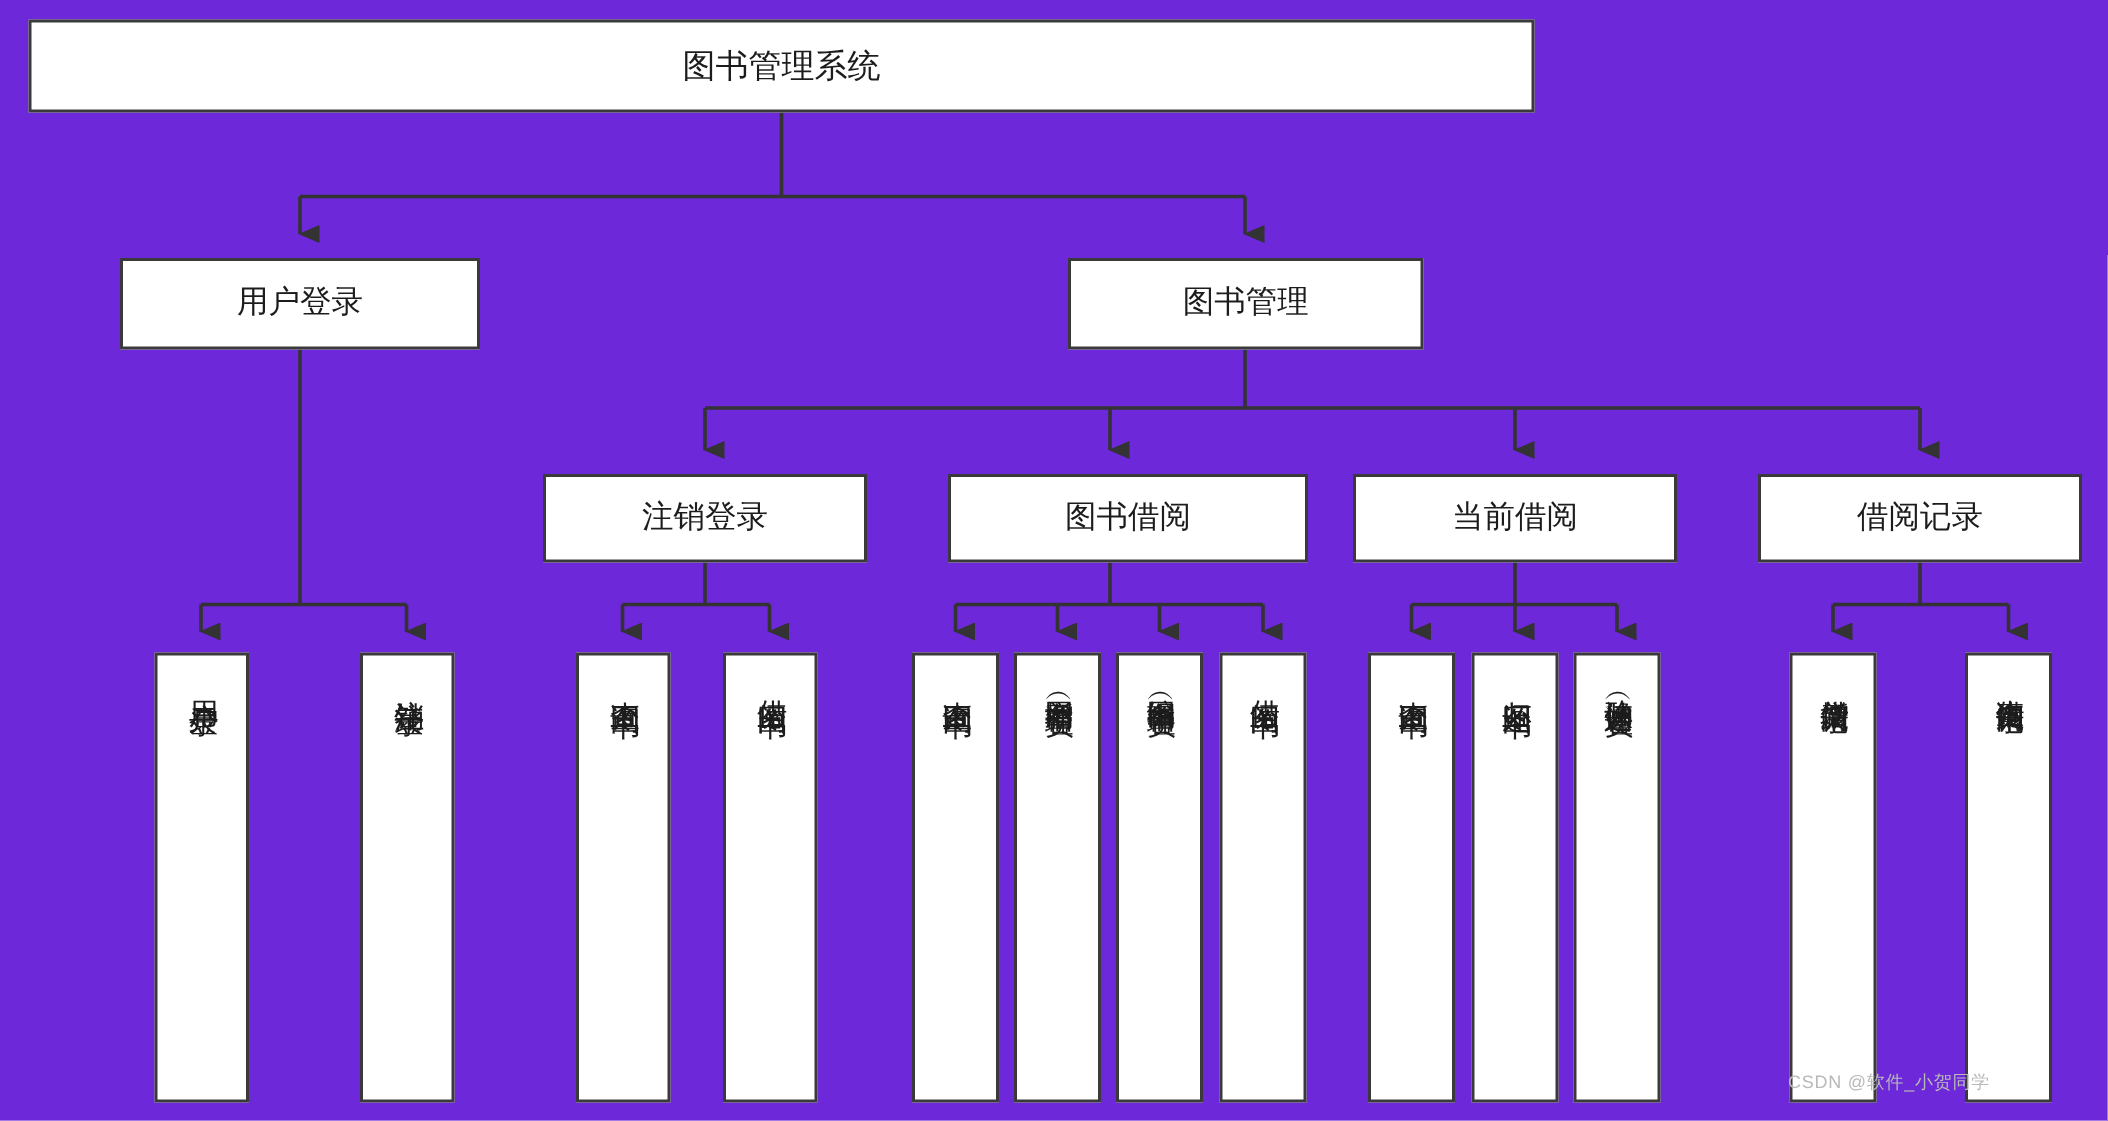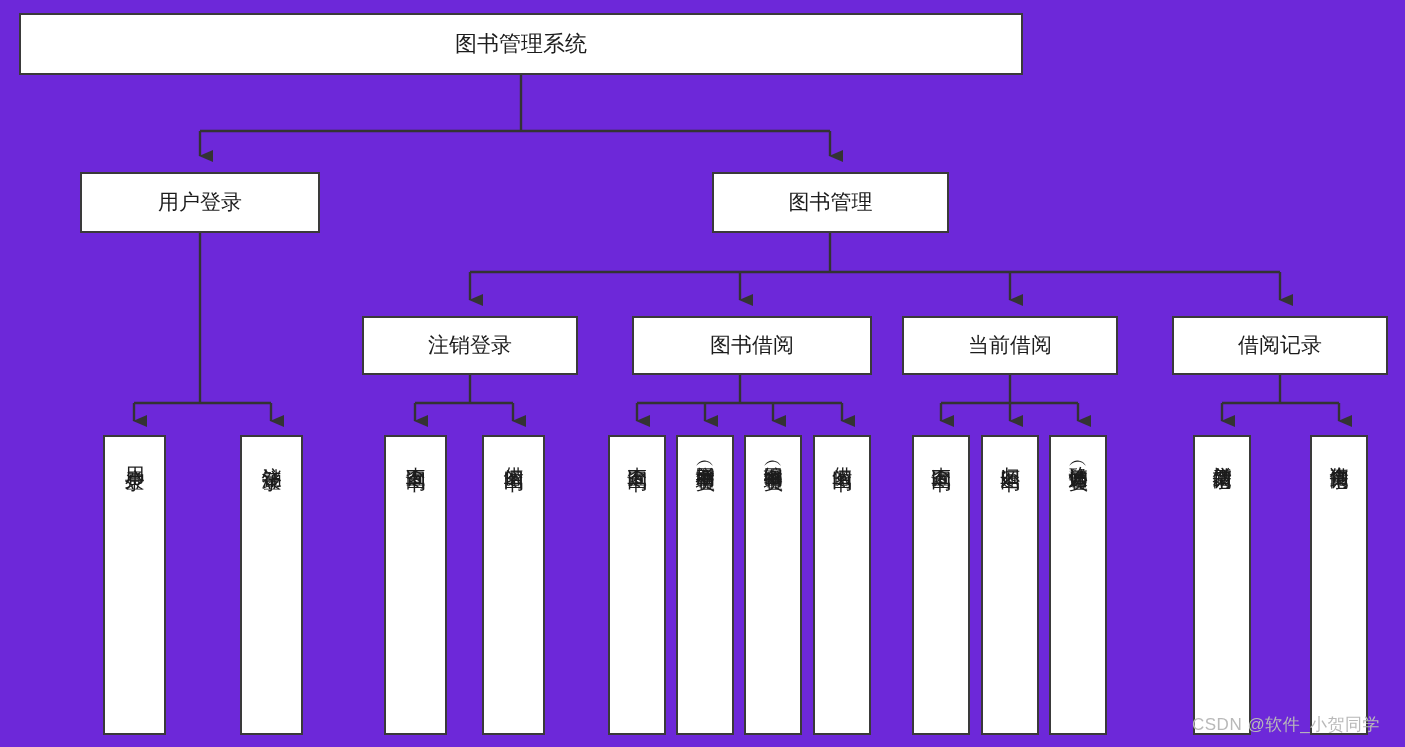"CSDN @软件_小贺同学" .watermark { font-size: 17px -> 12px }
